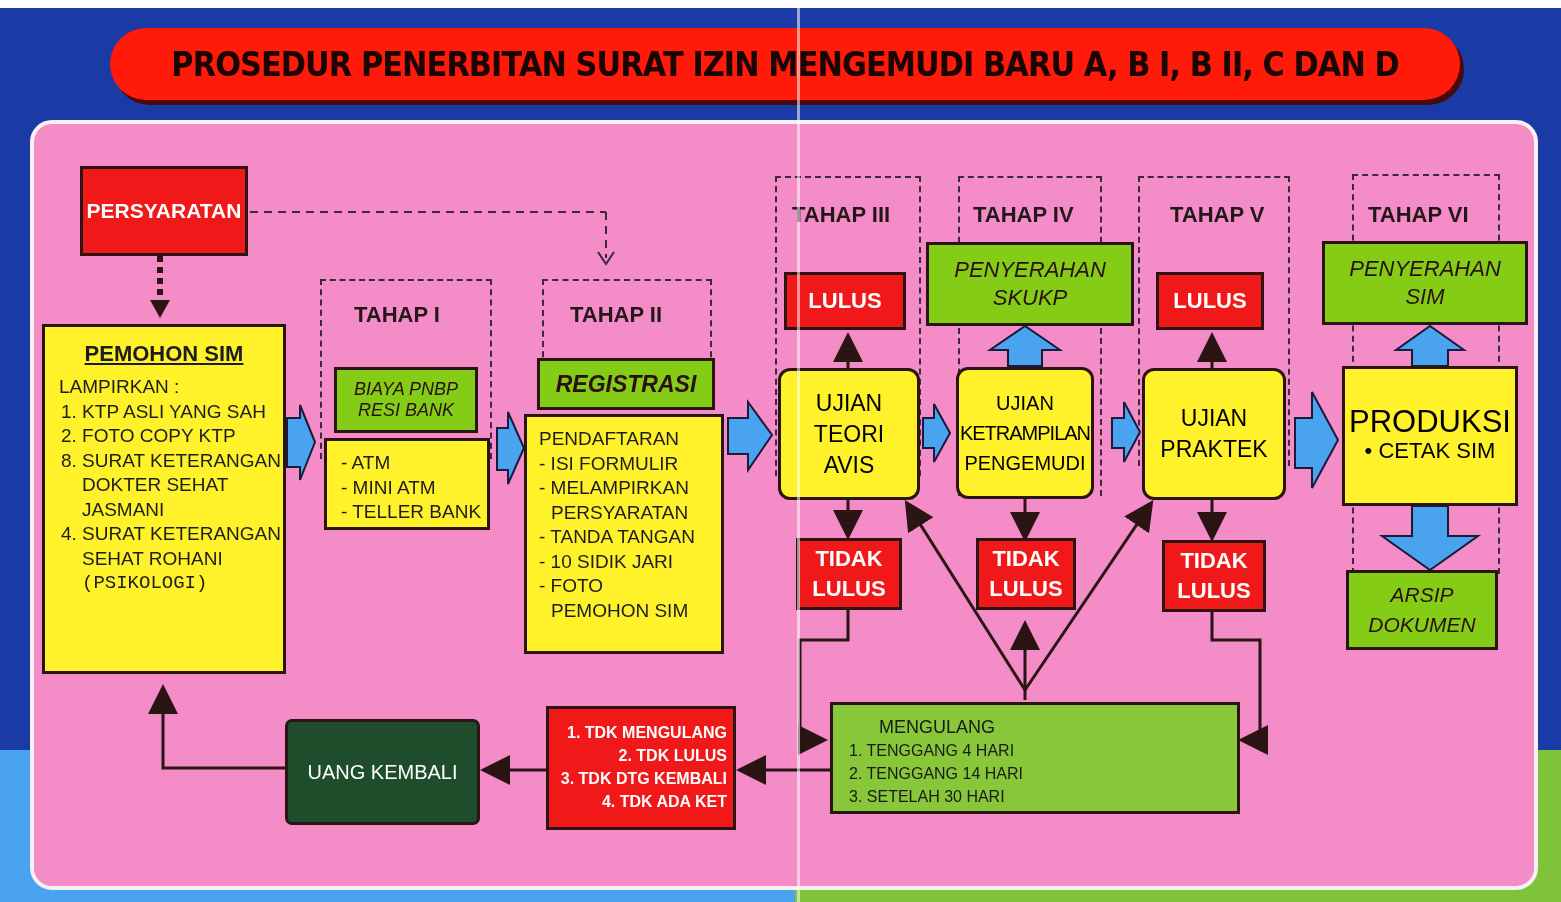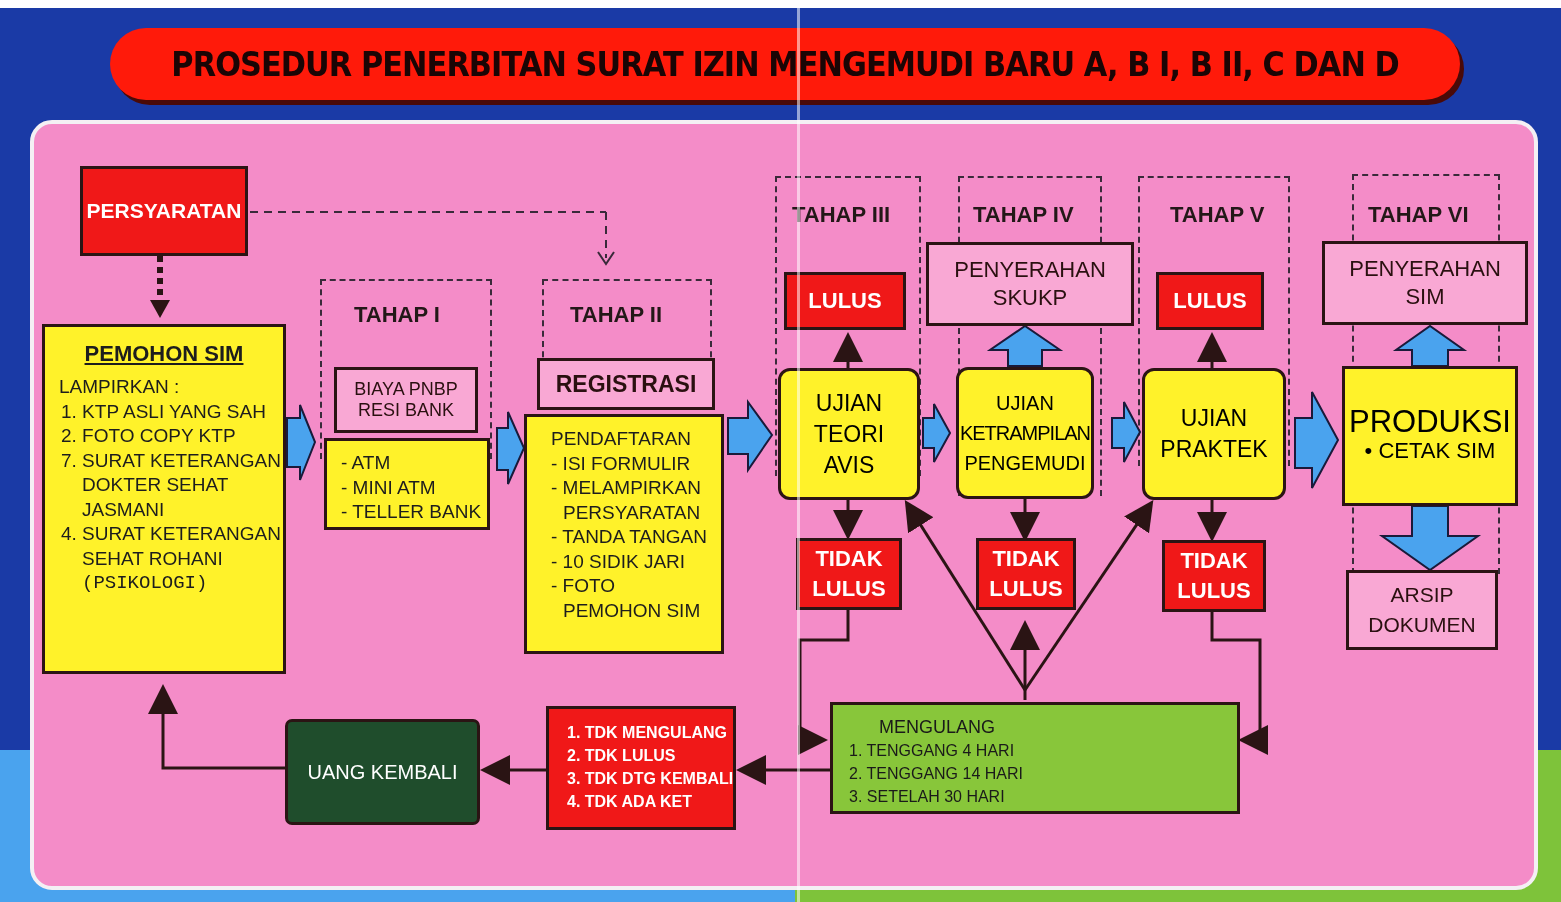"PENYERAHAN" .orange { background: #f9a8d4 -> #84cc16; font-style: none -> italic }
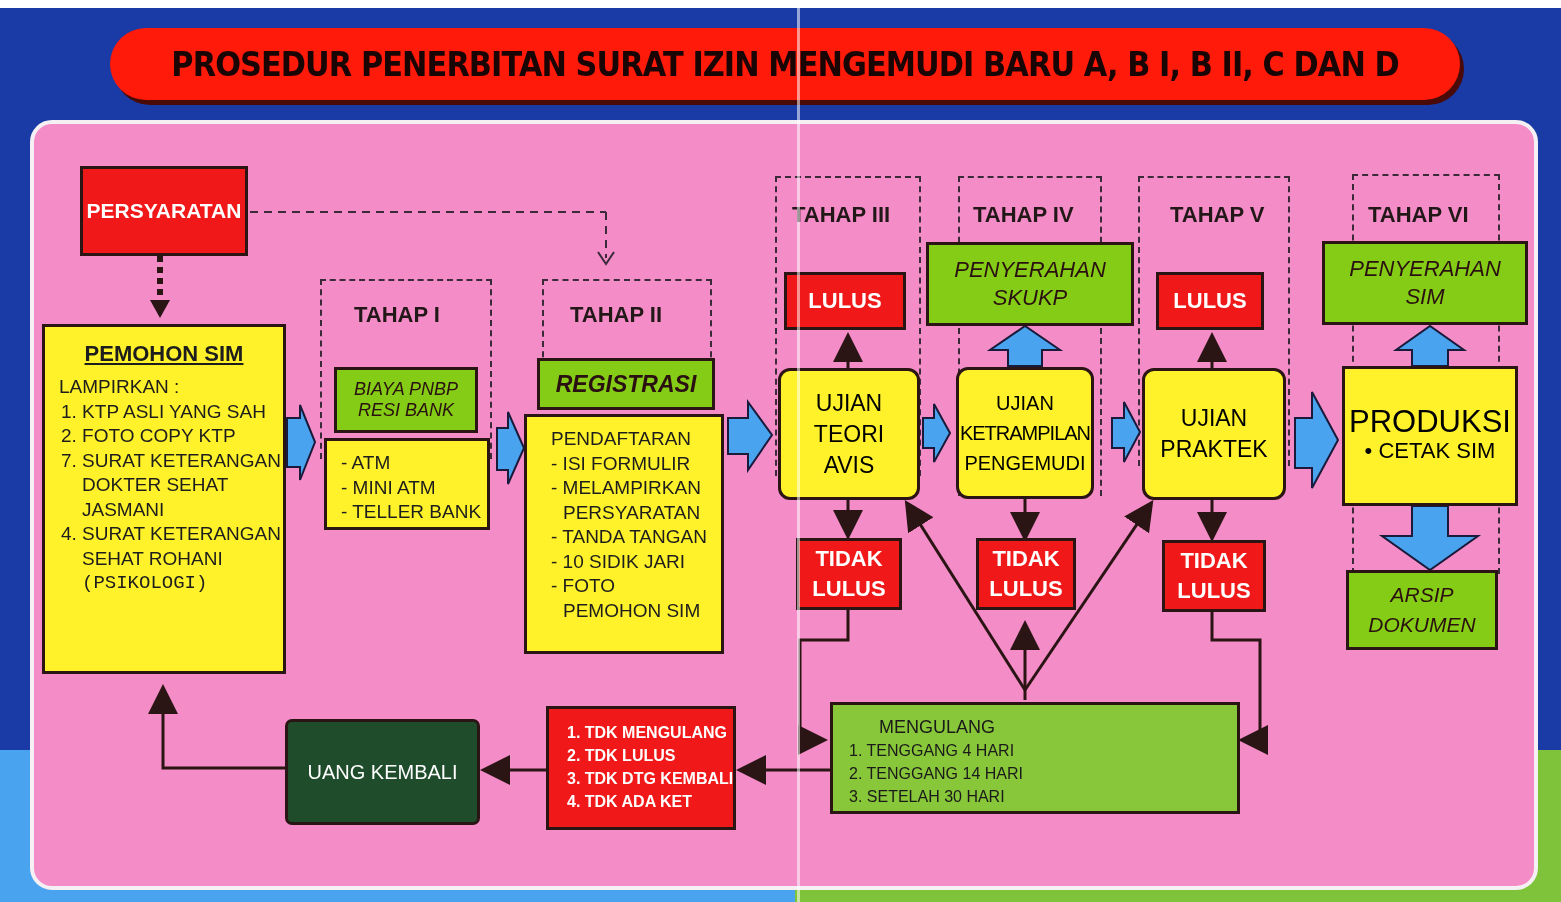"PENDAFTARAN" div.box { padding: 10px 24px -> 10px 12px }
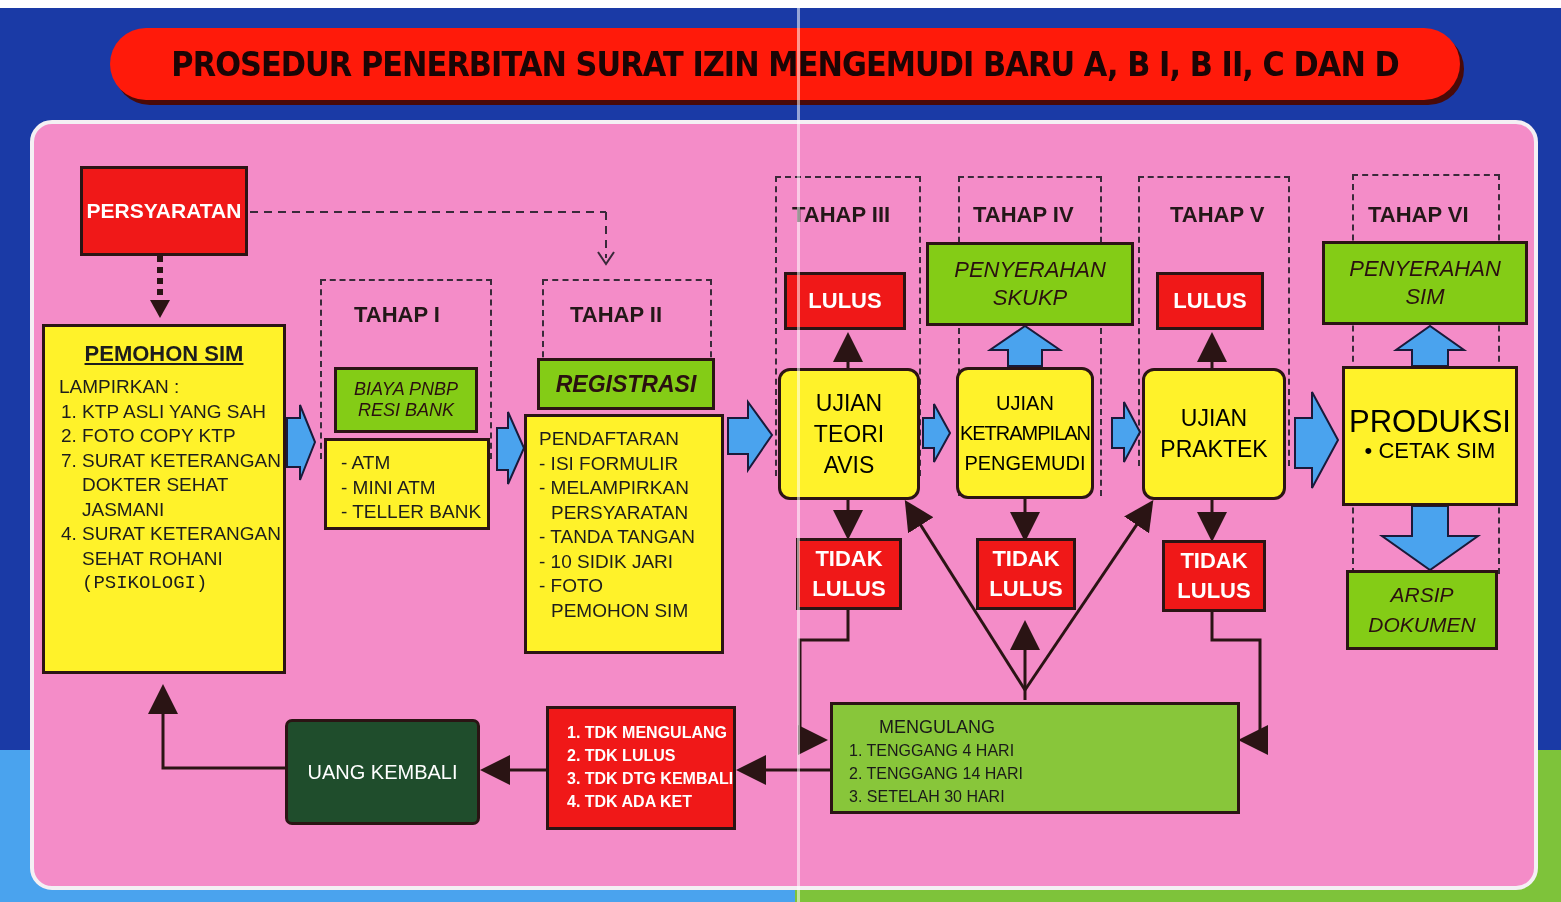"7. SURAT KETERANGAN" span.list-item { text: 7 -> 8 }
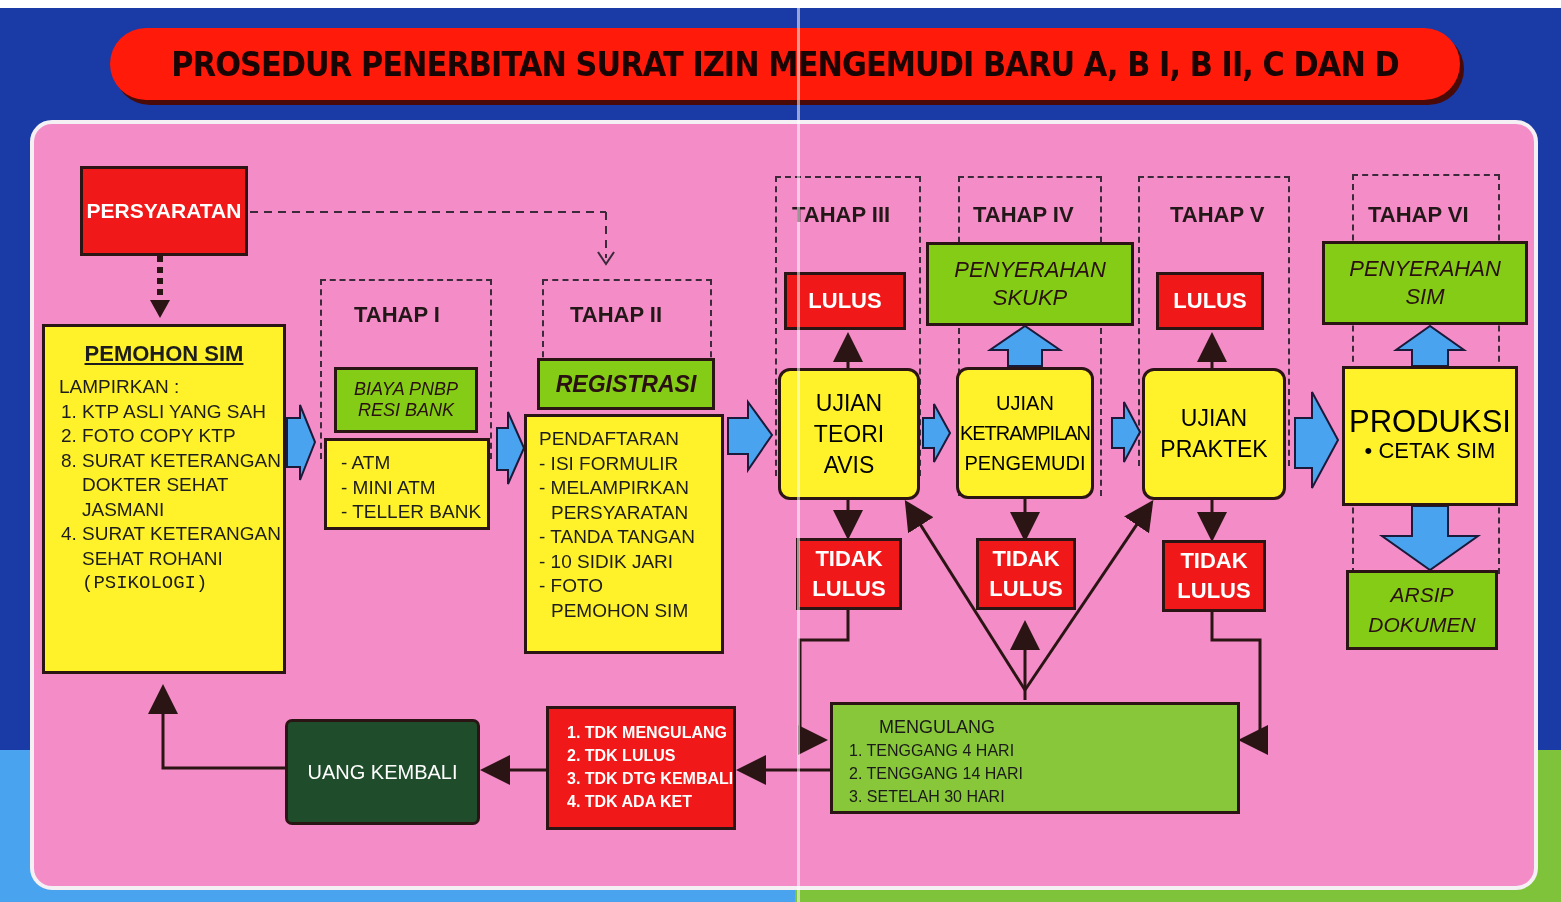"1. TDK MENGULANG" div.box { padding: 12px 18px -> 12px 6px; text-align: none -> right }
